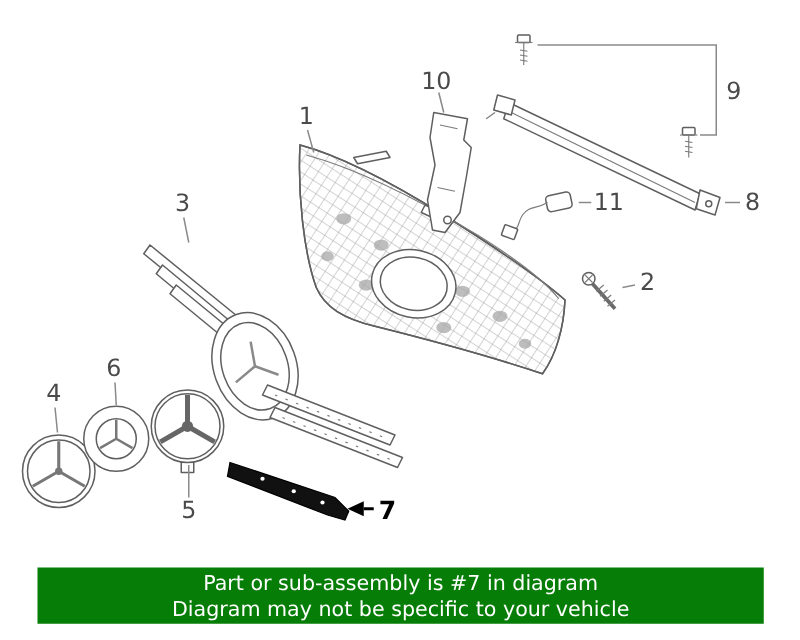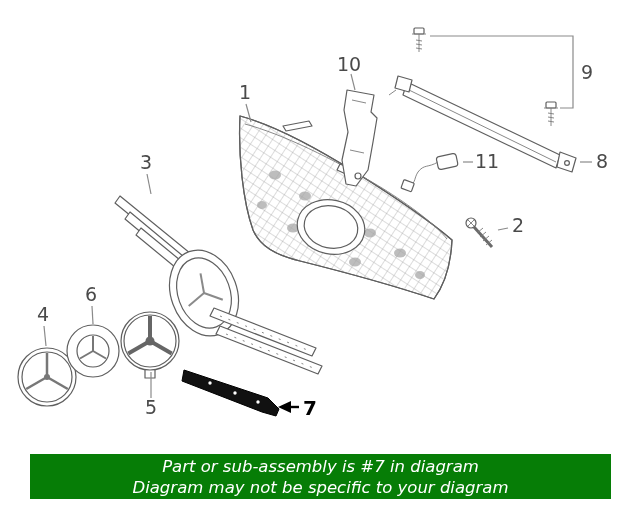"Part or sub-assembly is #7" .banner { font-style: italic -> none }
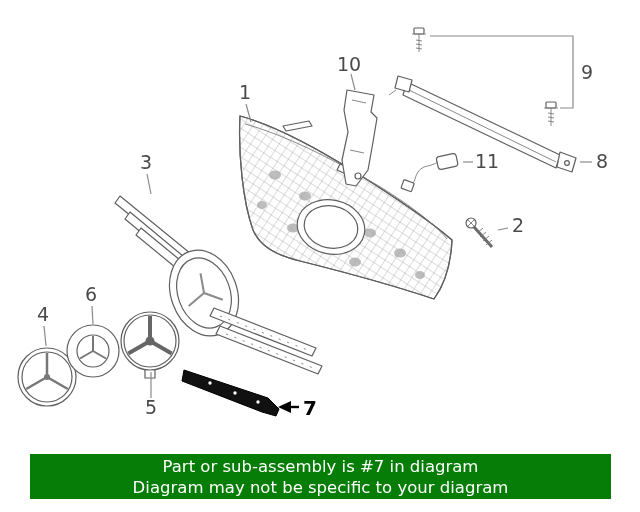"Diagram may not be specific" div { text: diagram -> vehicle }
